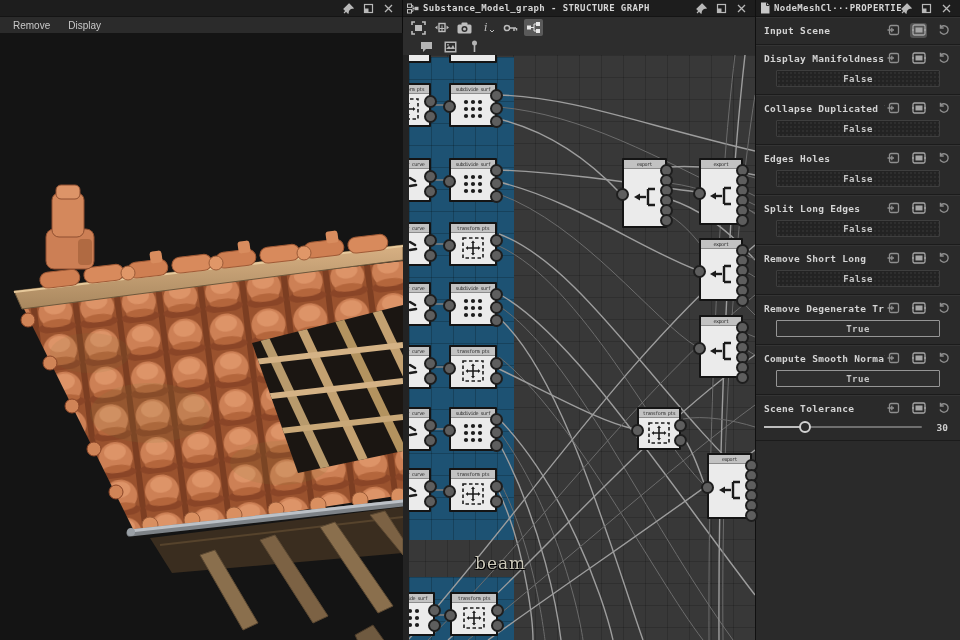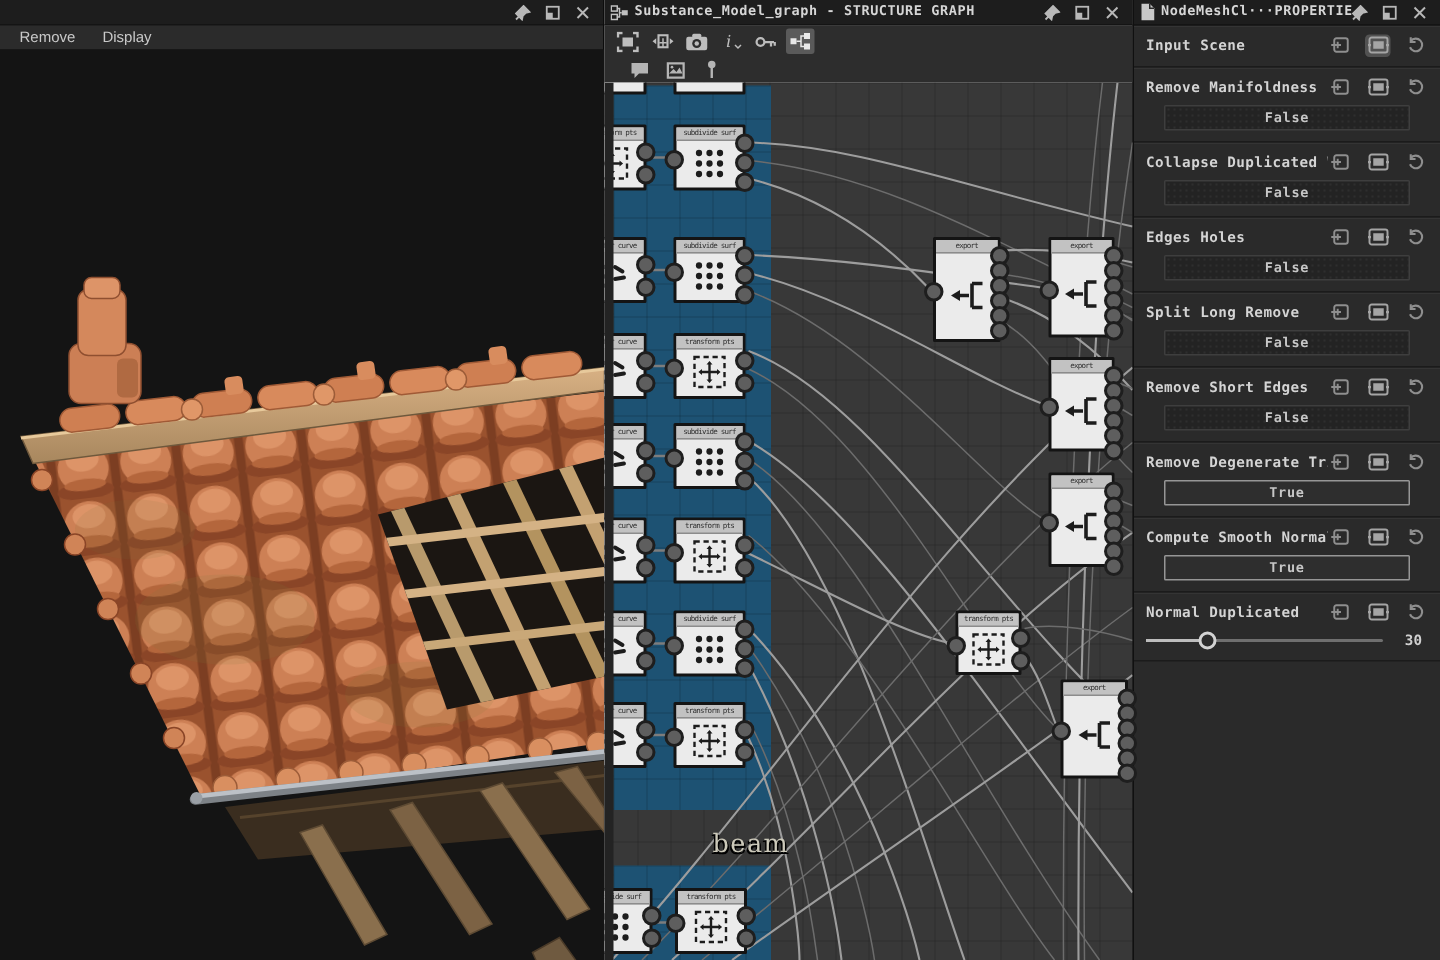"Remove Manifoldness" div.plabel { text: Remove -> Display }
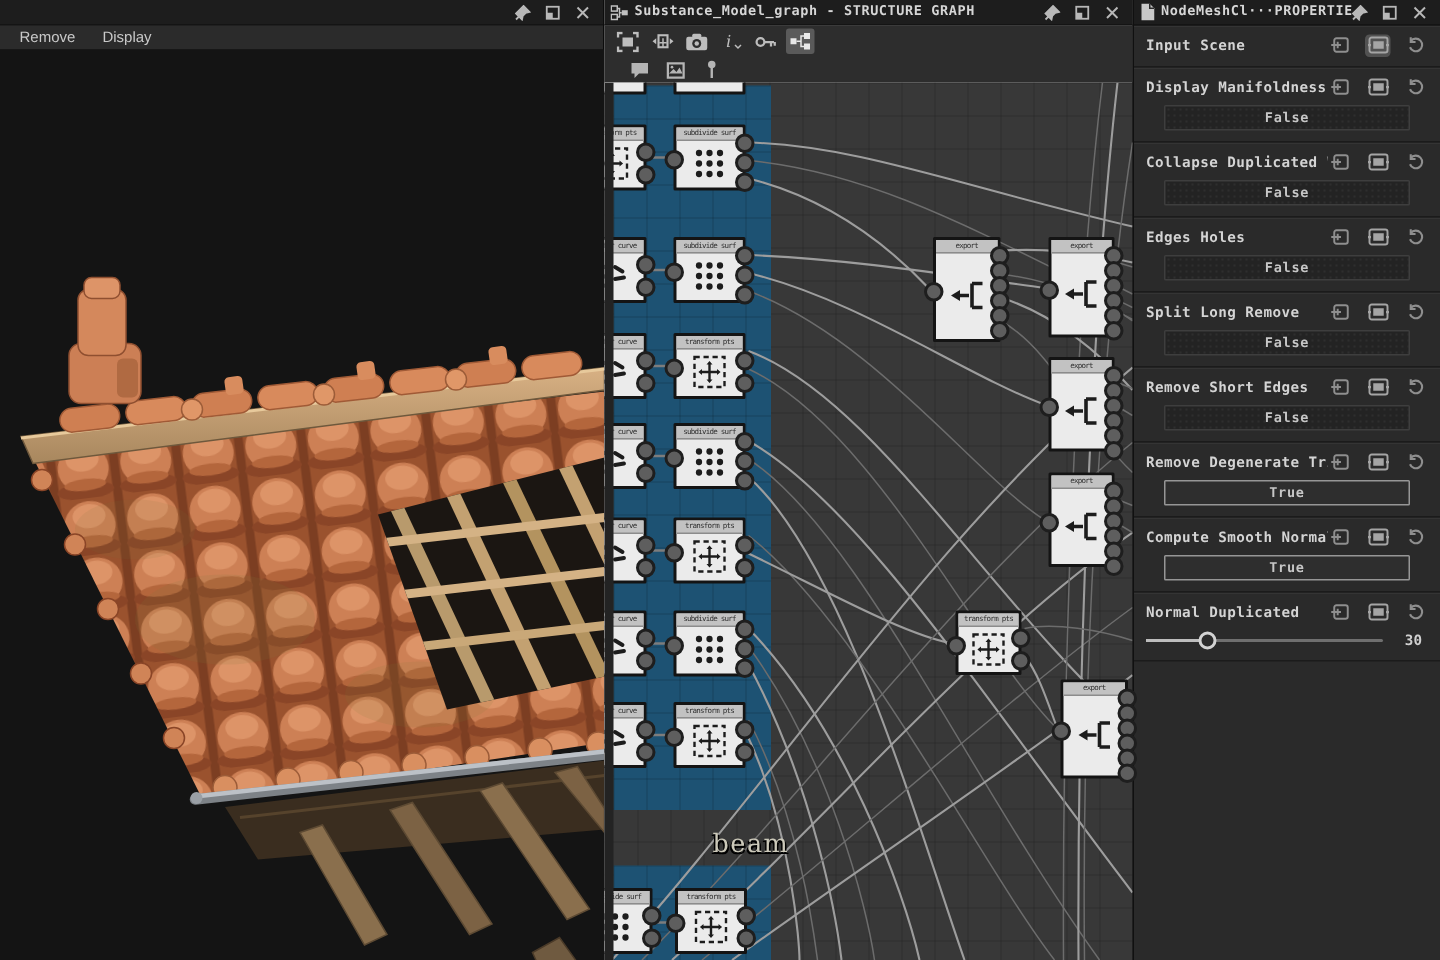"Split Long Remove" div.plabel { text: Remove -> Edges }
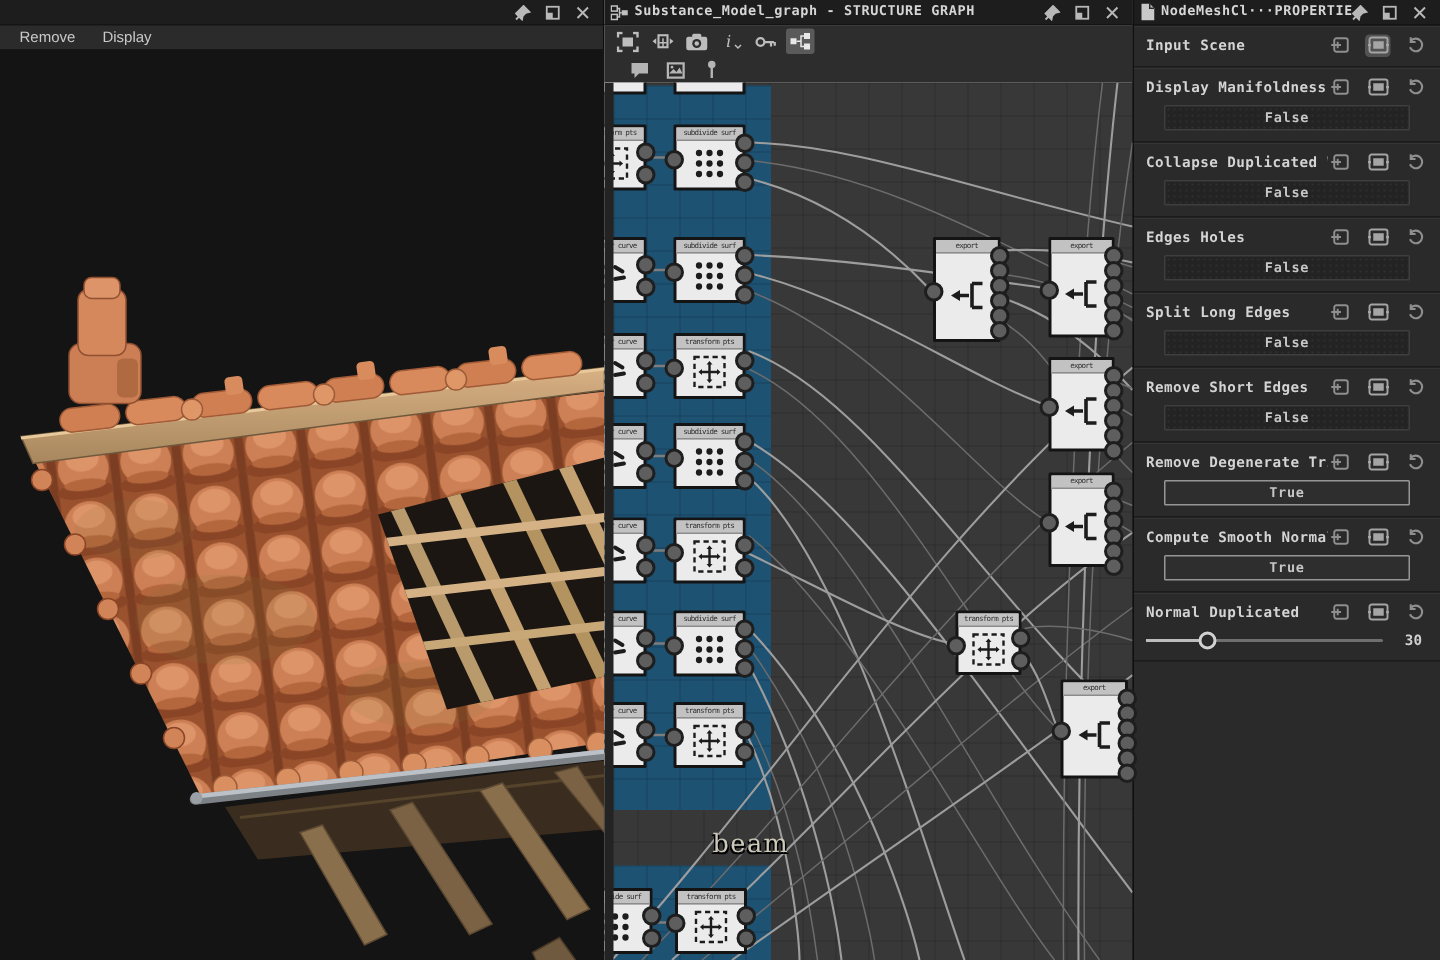"Remove Short Edges" div.plabel { text: Edges -> Long }
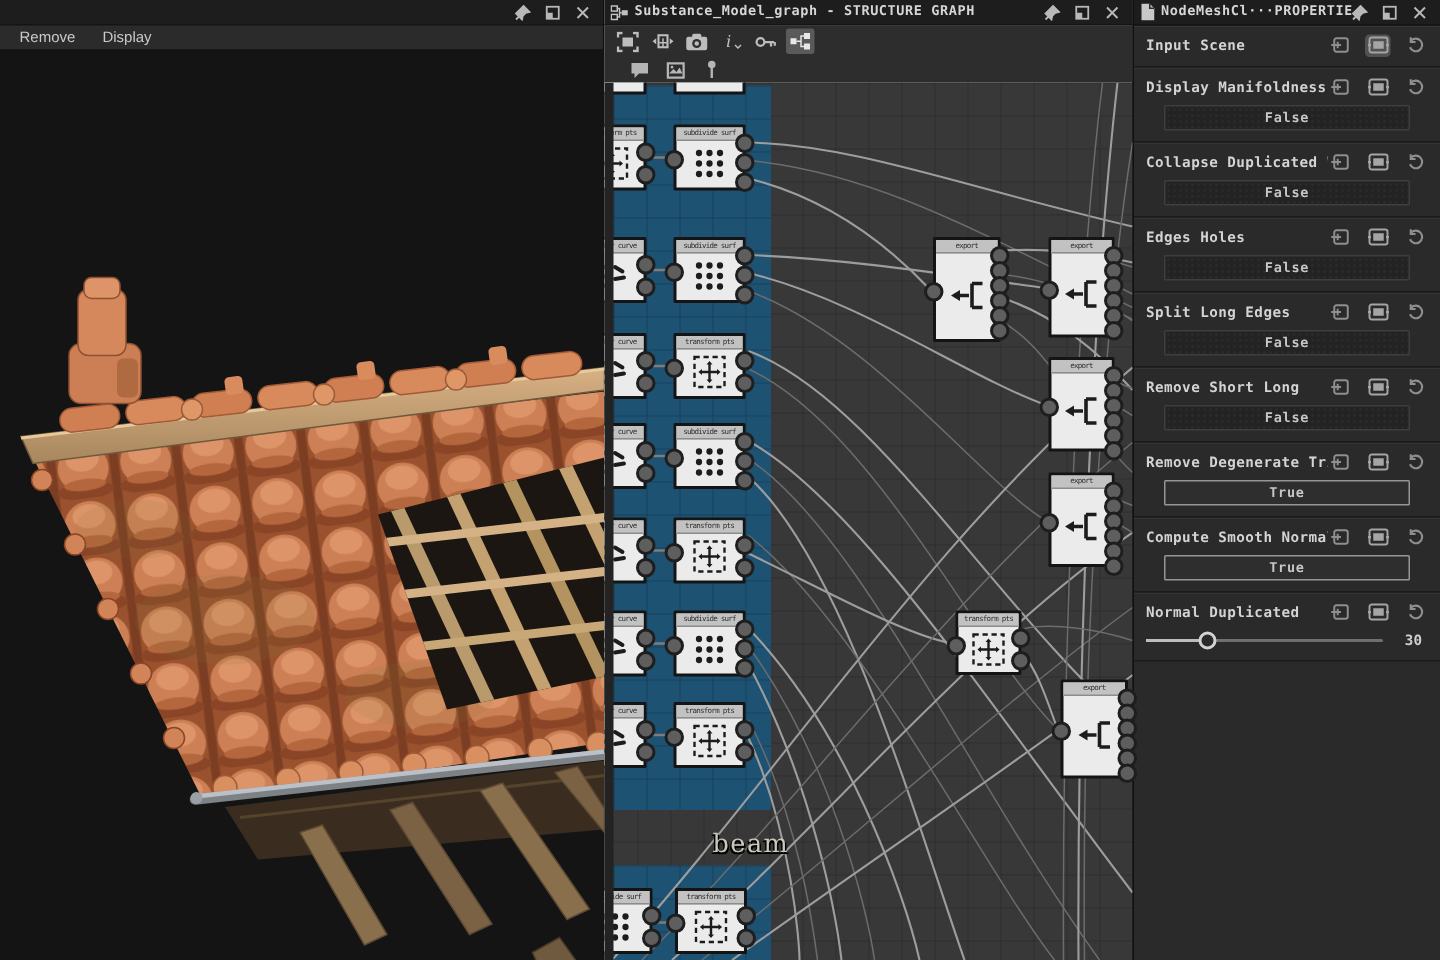"Normal Duplicated" div.plabel { text: Normal Duplicated -> Scene Tolerance }
